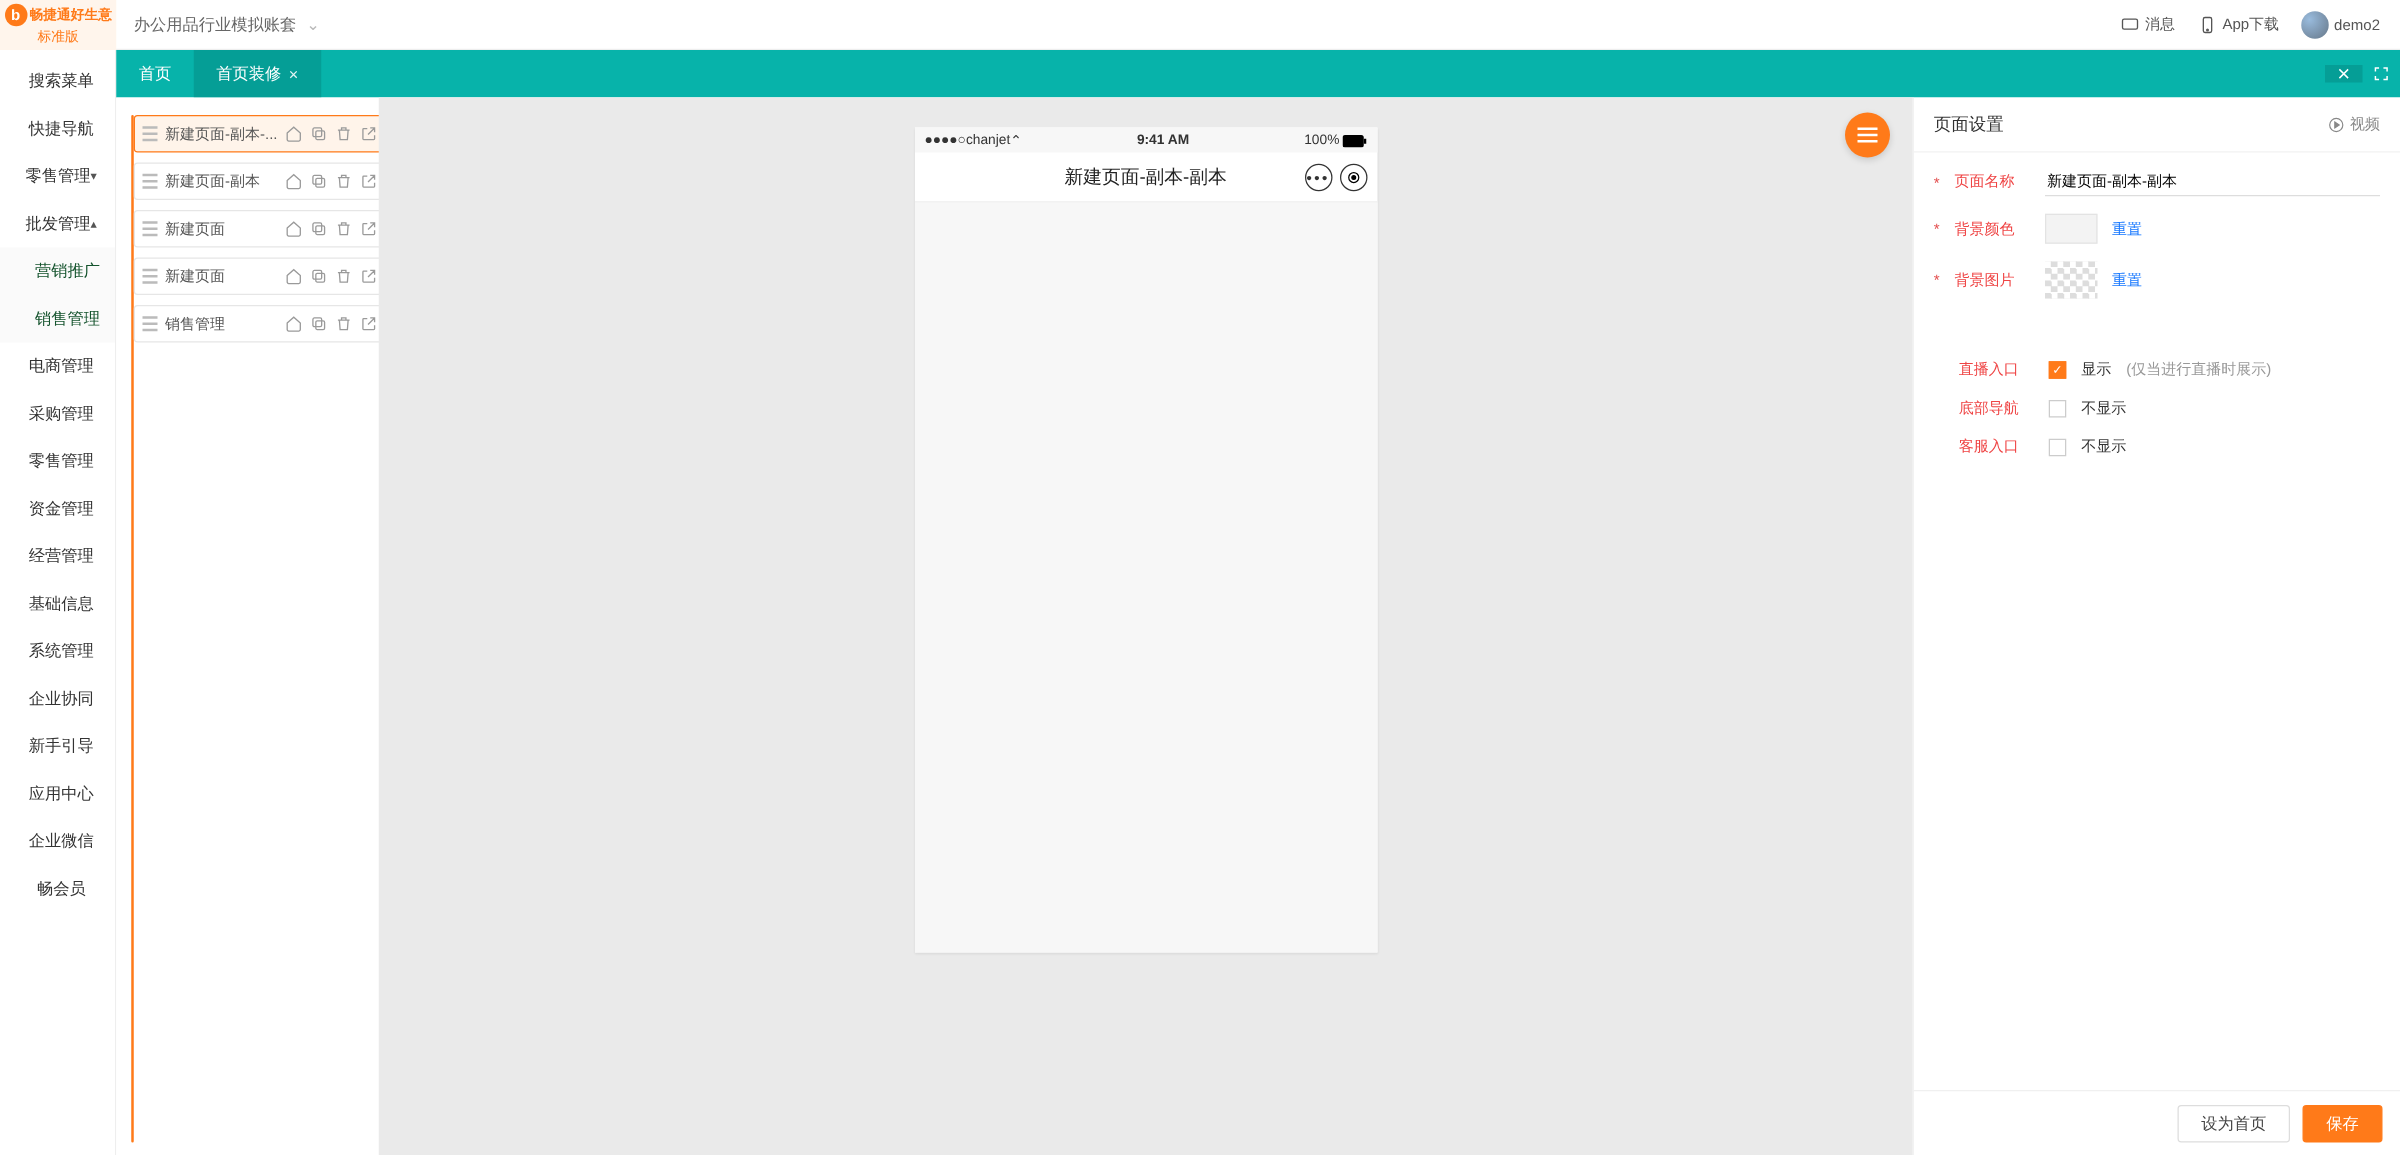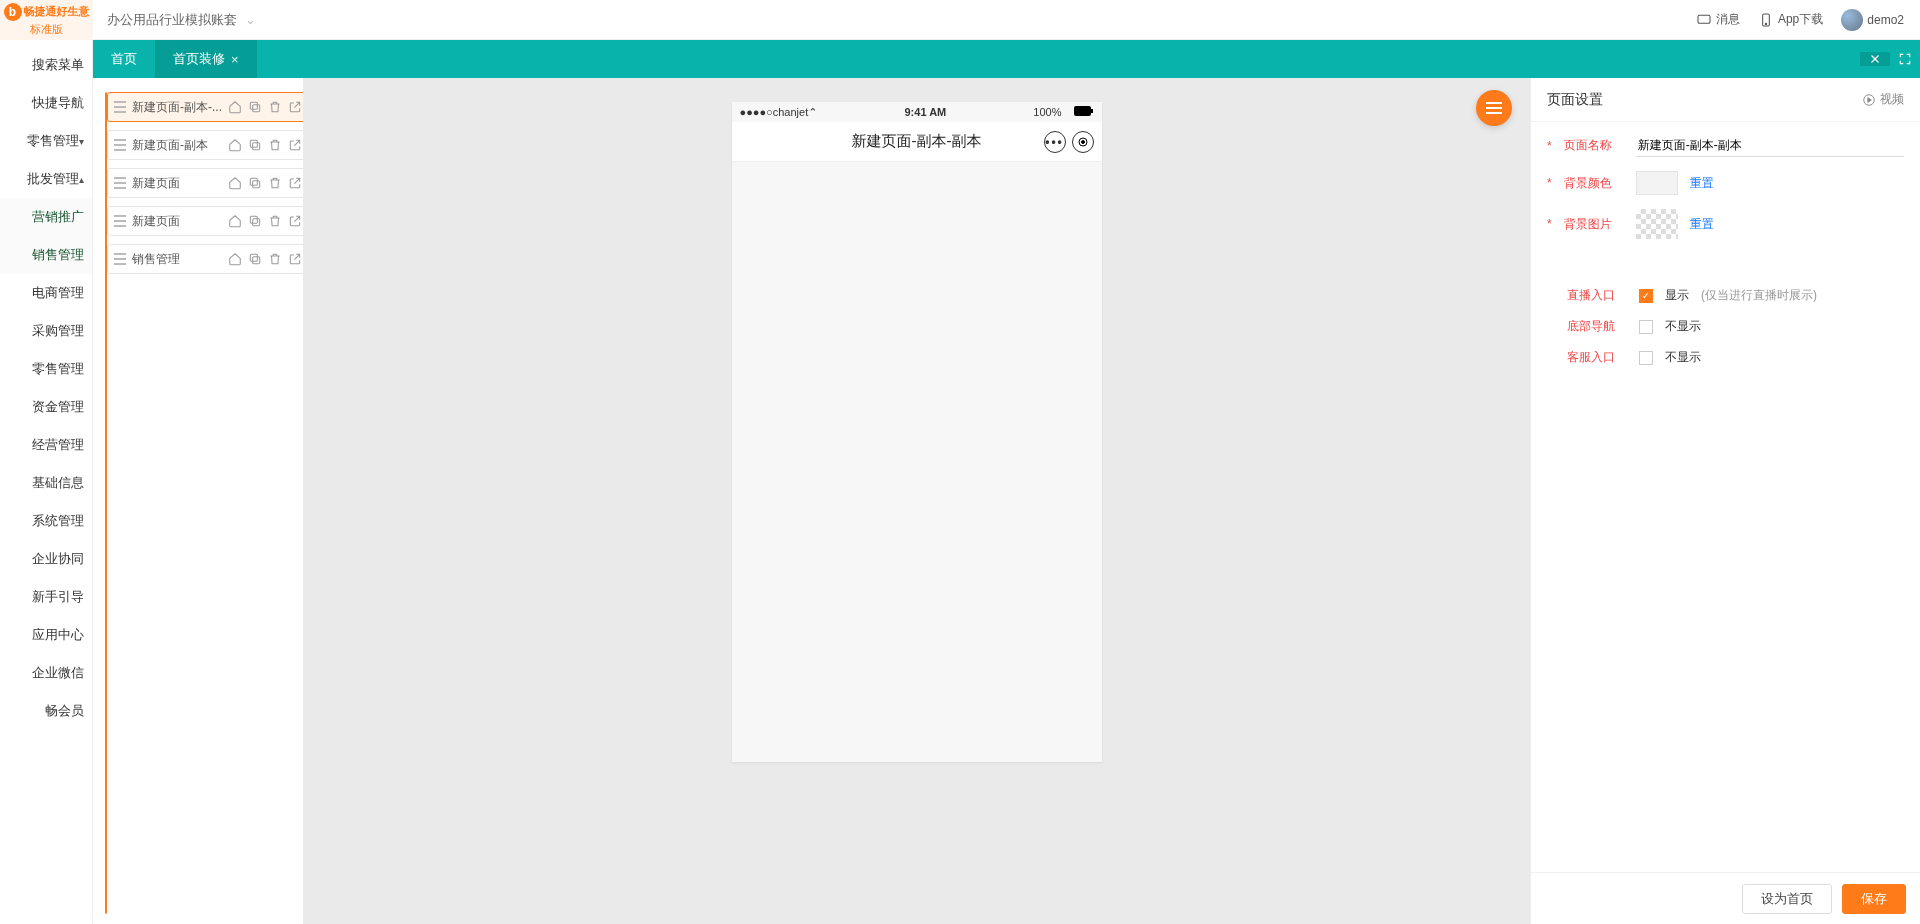"搜索菜单" .leftnav .item { justify-content: flex-end -> center }
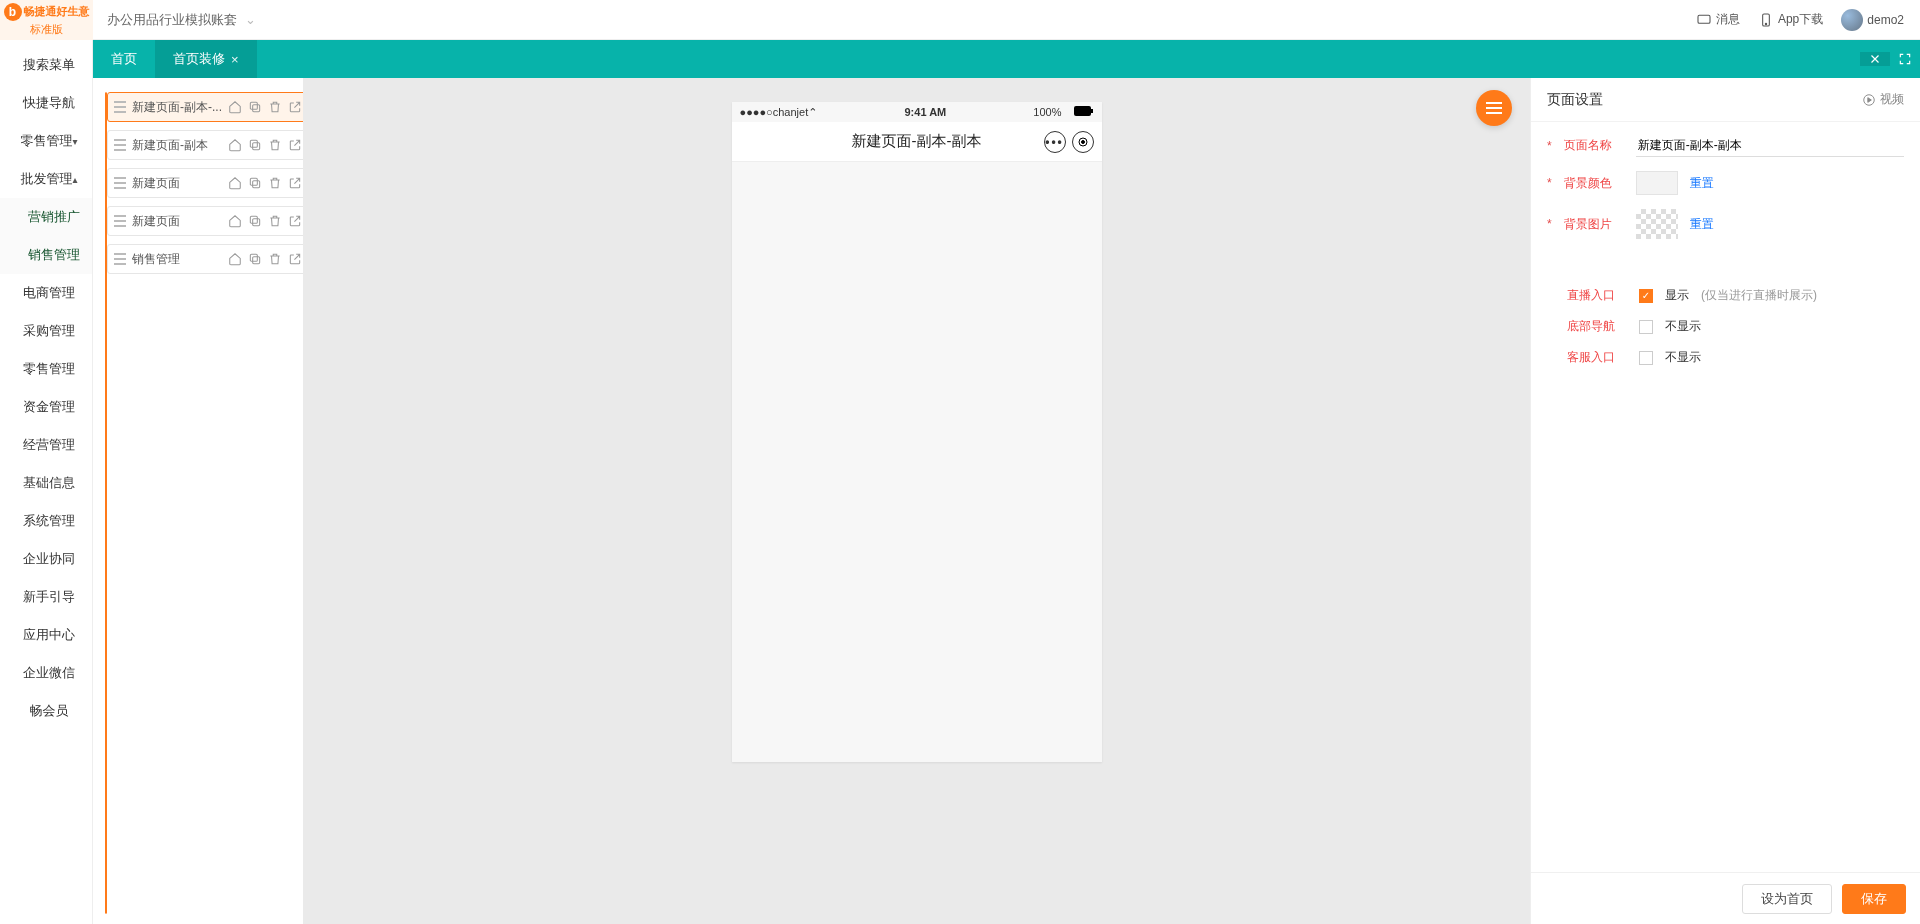"100%" .ph-status .bat { align-items: flex-start -> flex-end; gap: 12px -> 2px }
